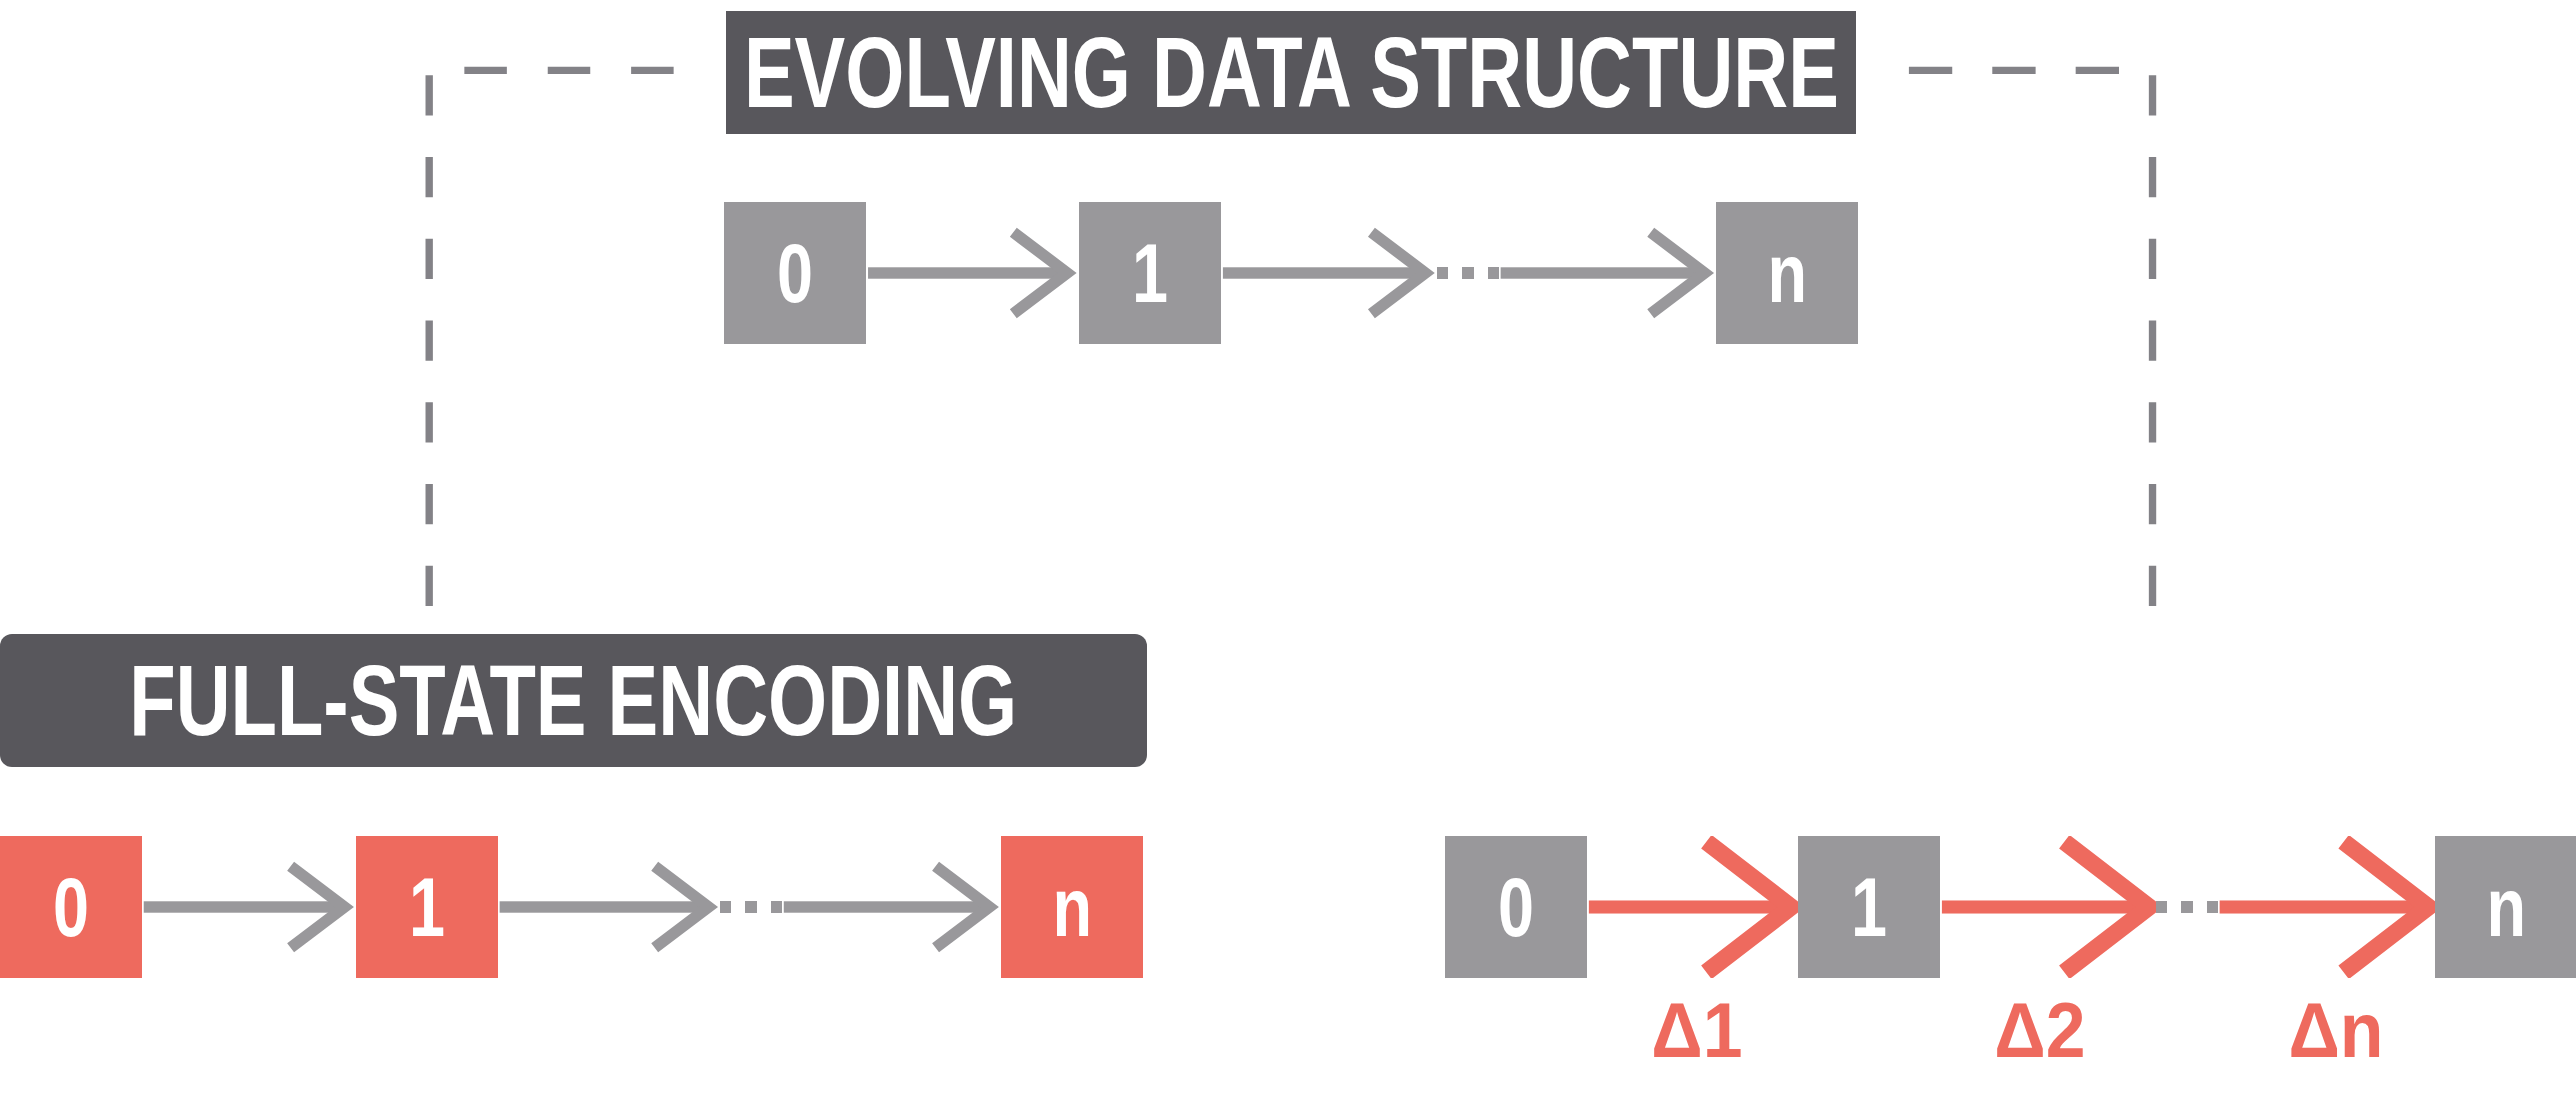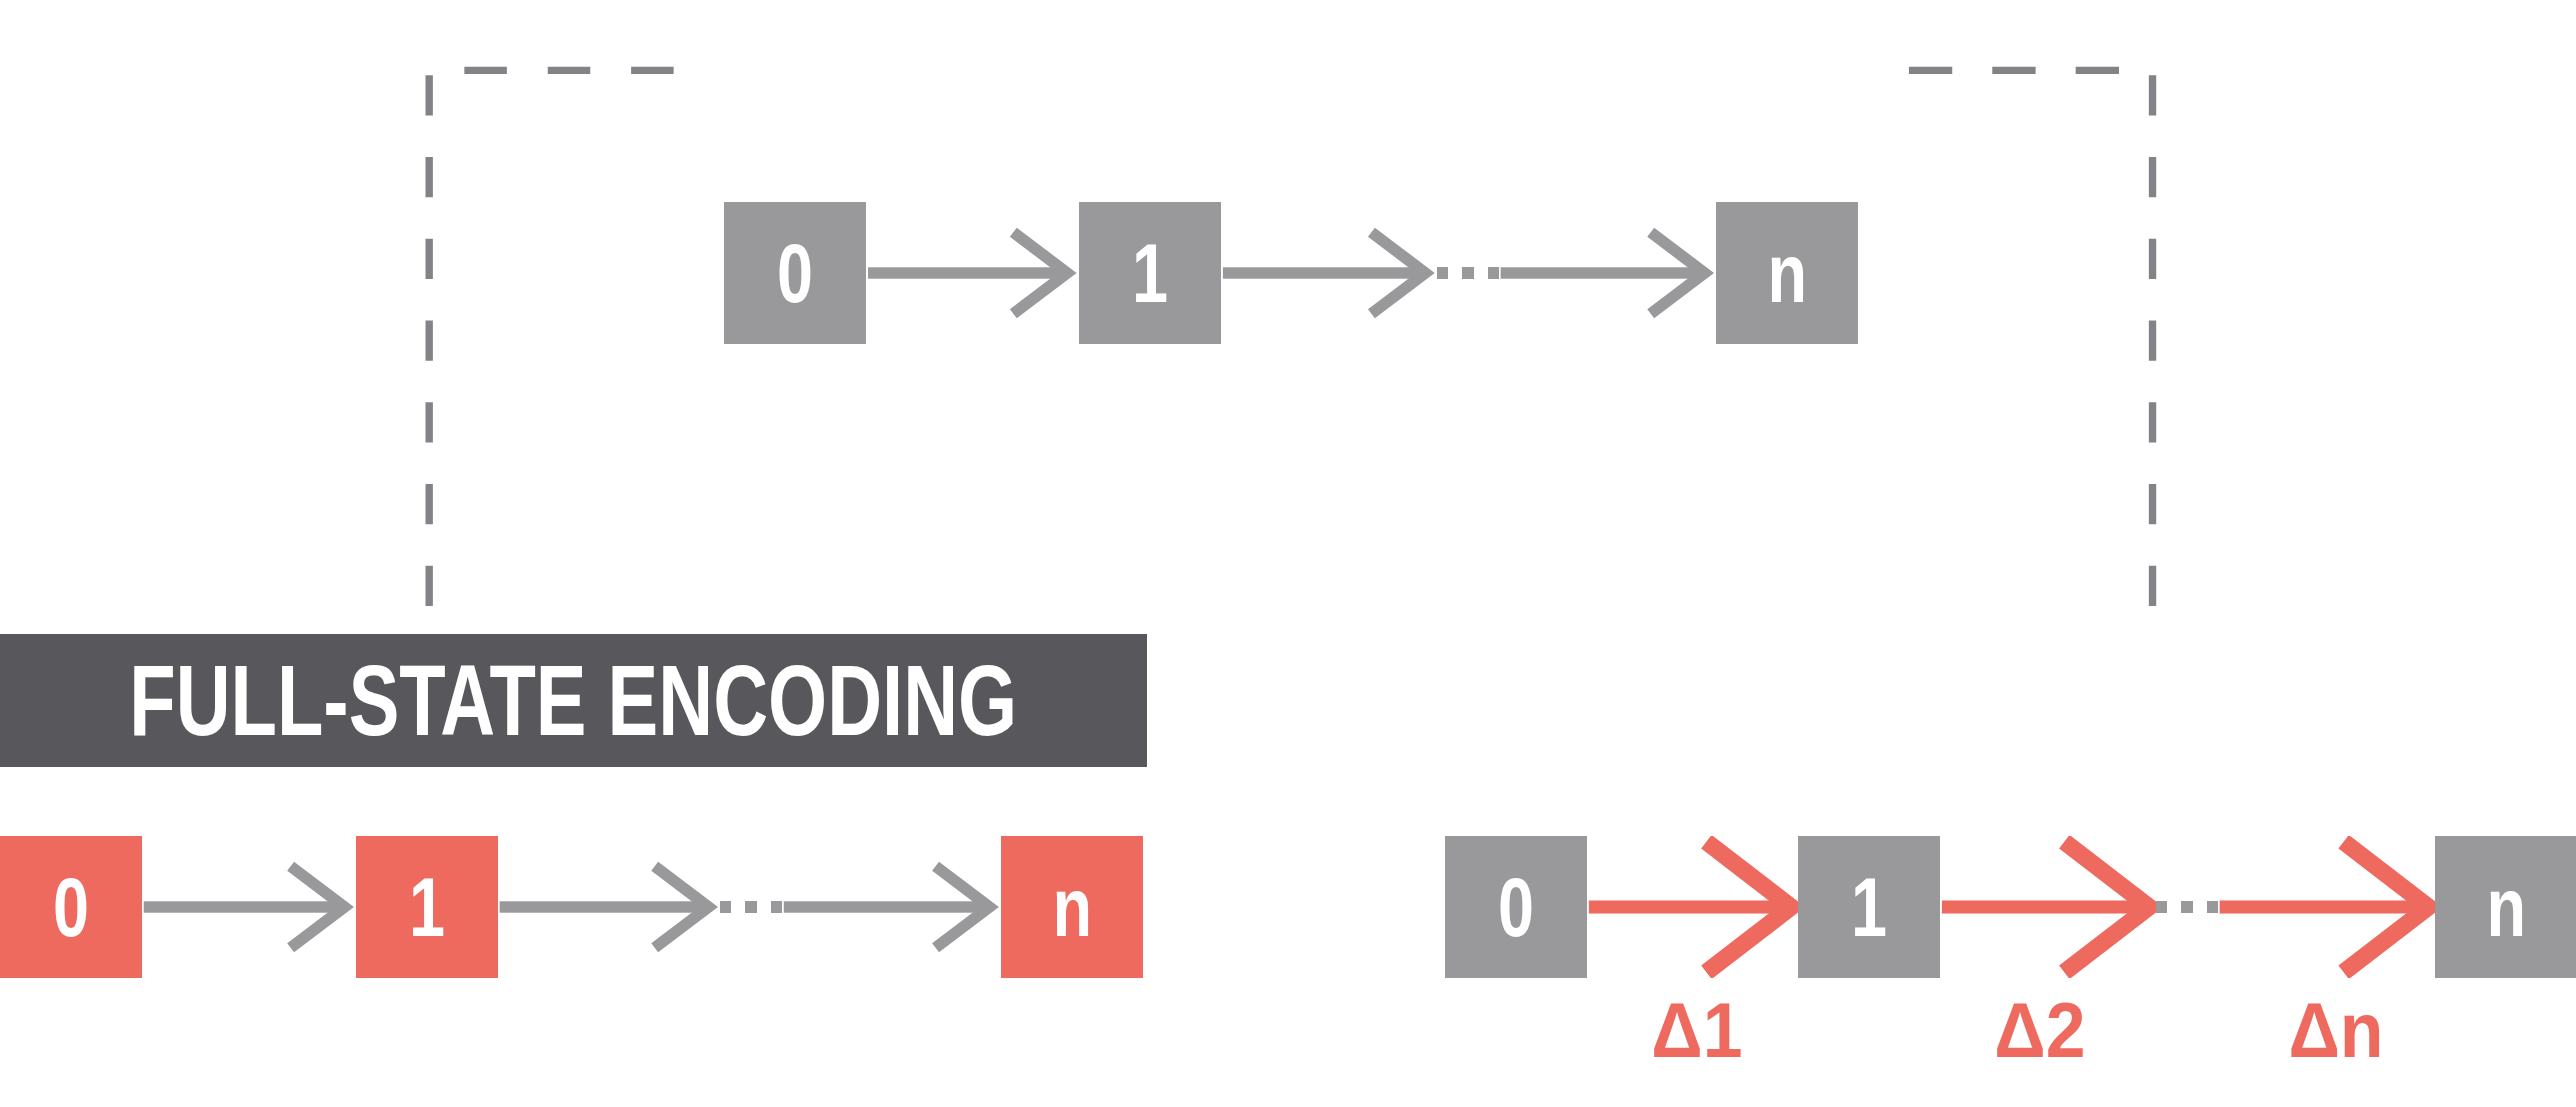"EVOLVING DATA STRUCTURE" div.banner { html: none -> <div> <span>EVOLVING DATA STRUCTURE</span> </div> }
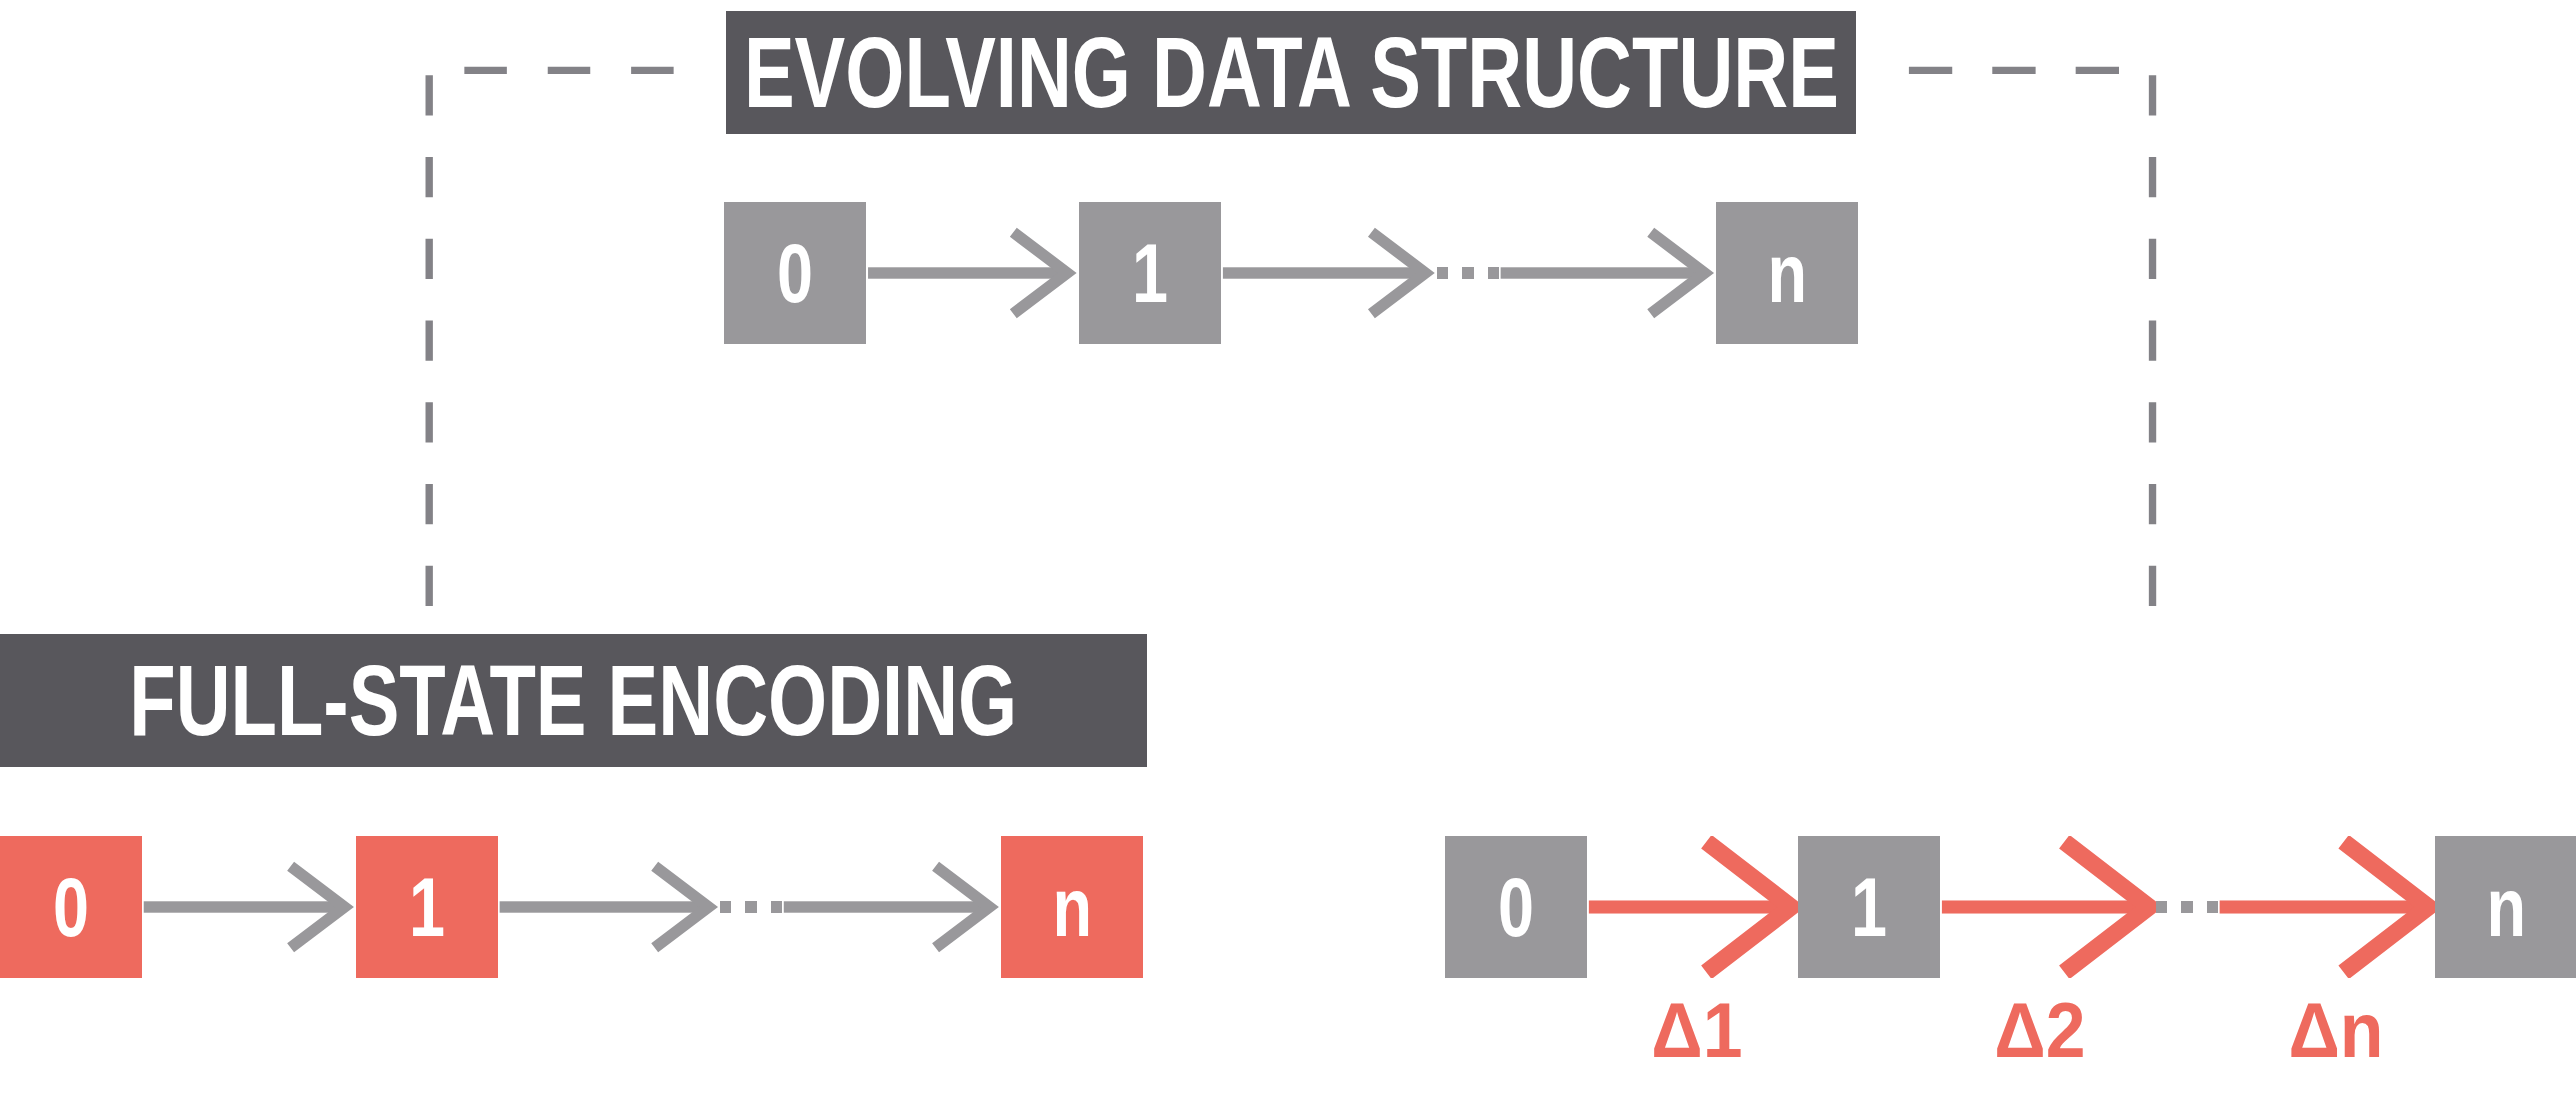"FULL-STATE ENCODING" .banner-left { border-radius: none -> 12px }
